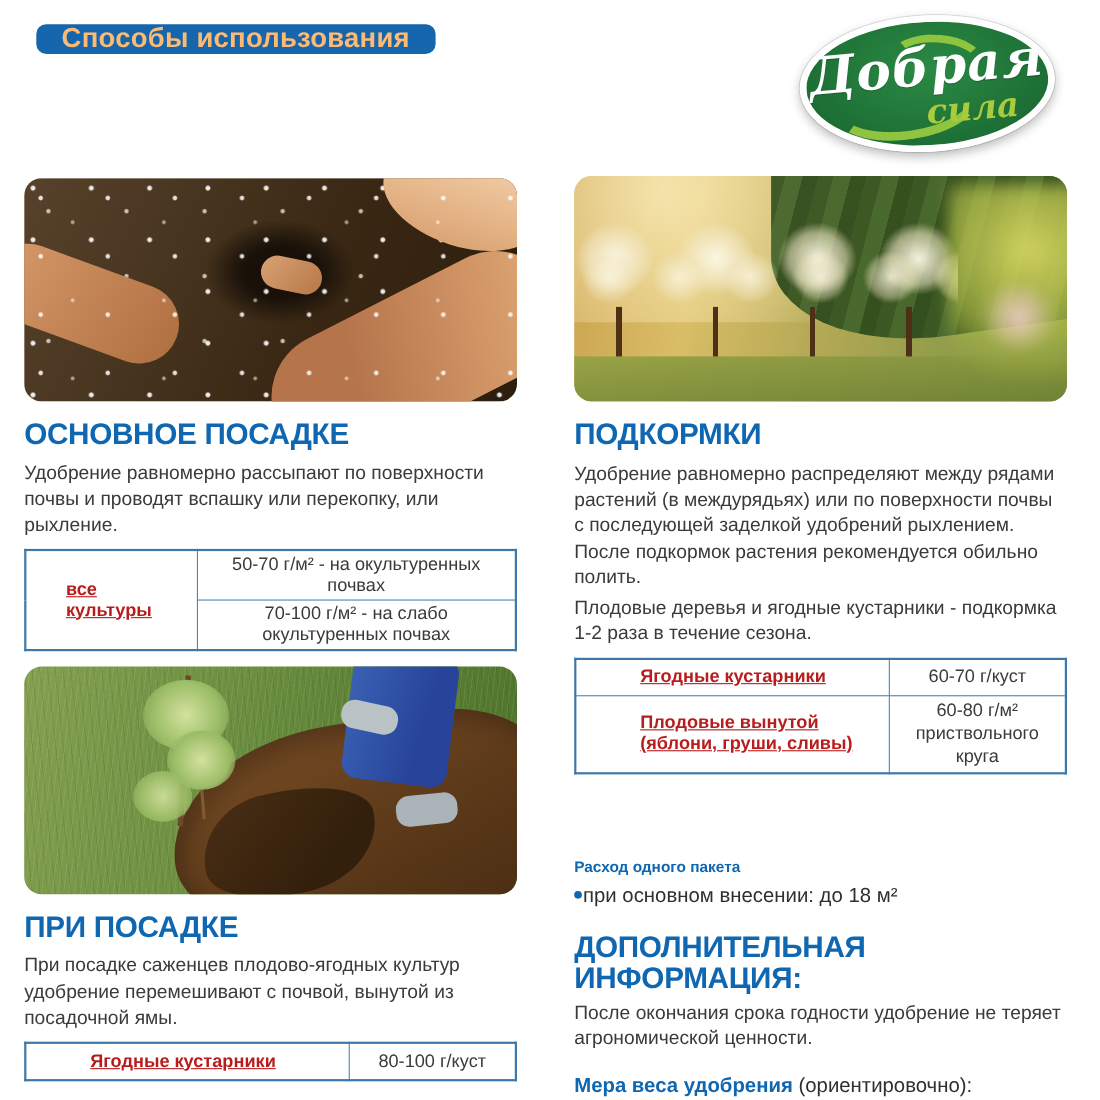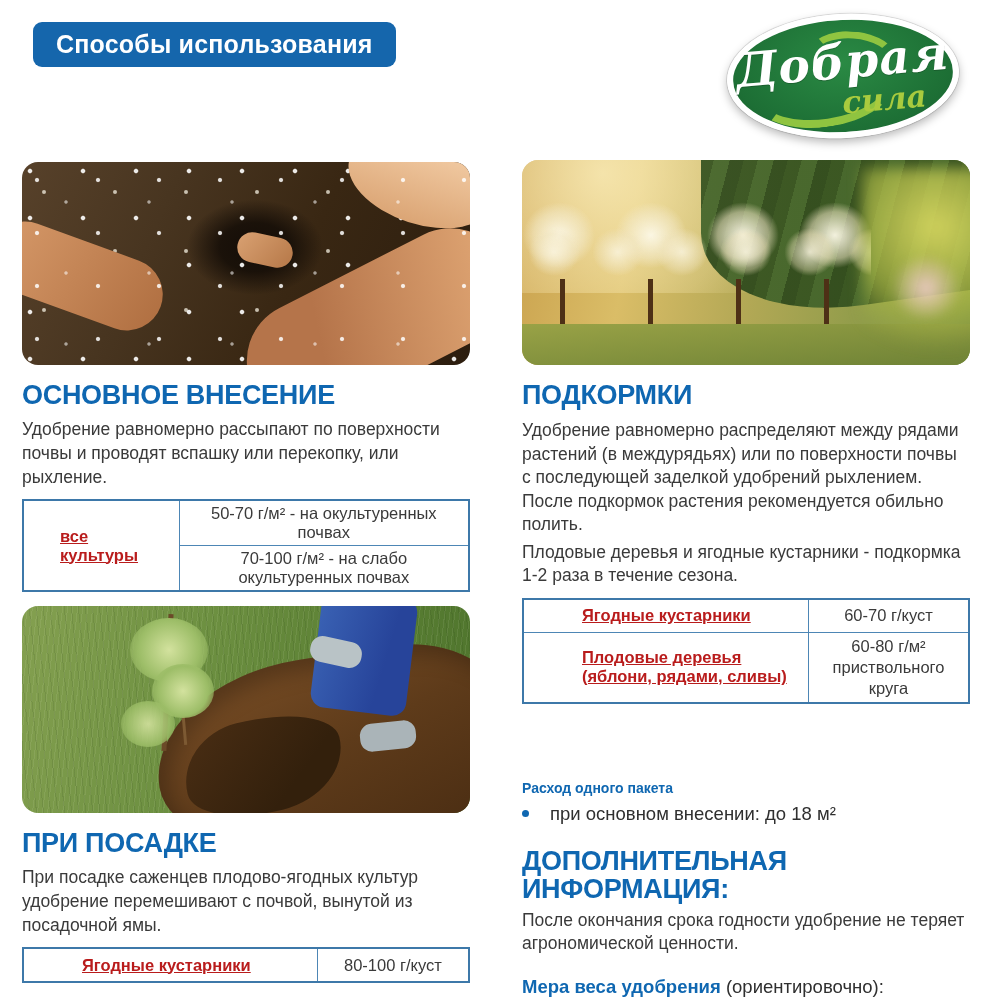"Способы использования" .title-badge { color: #ffffff -> #fdba74; height: 45px -> 27px }
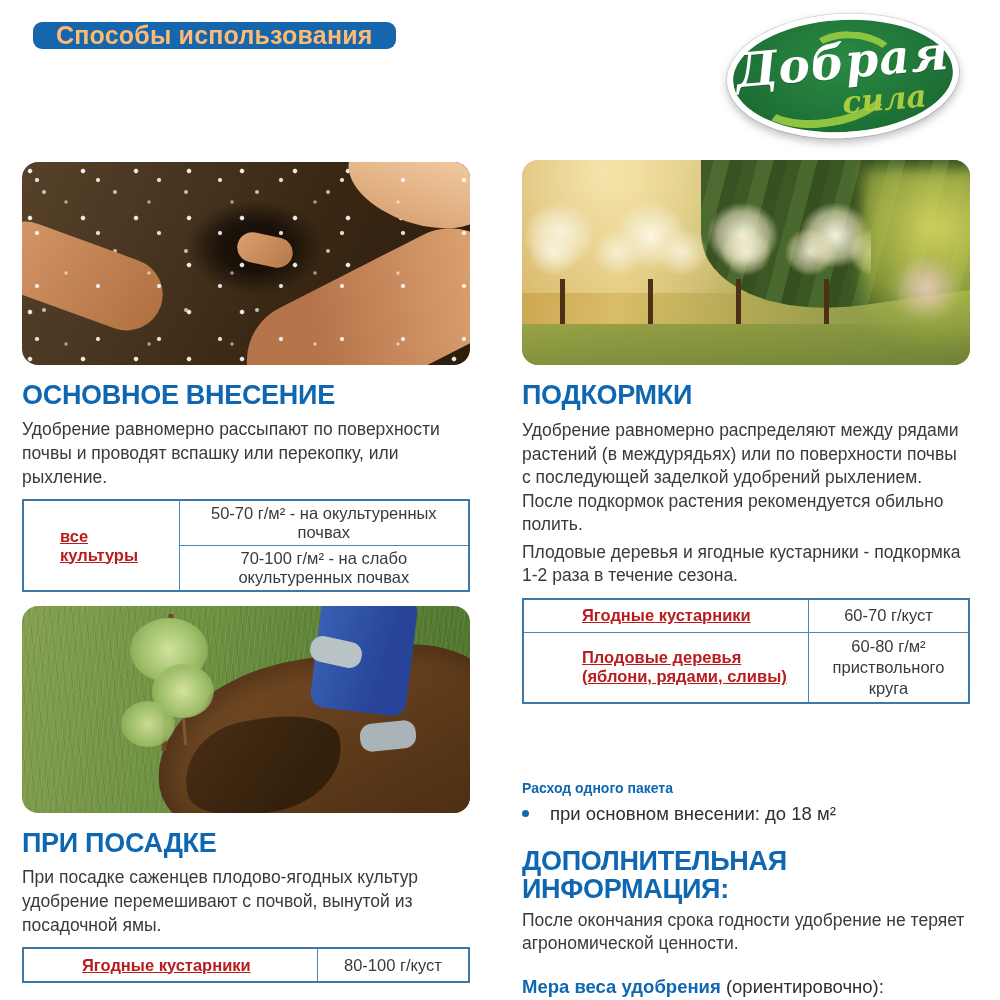"ОСНОВНОЕ ВНЕСЕНИЕ" h2.sec { text: ВНЕСЕНИЕ -> ПОСАДКЕ }
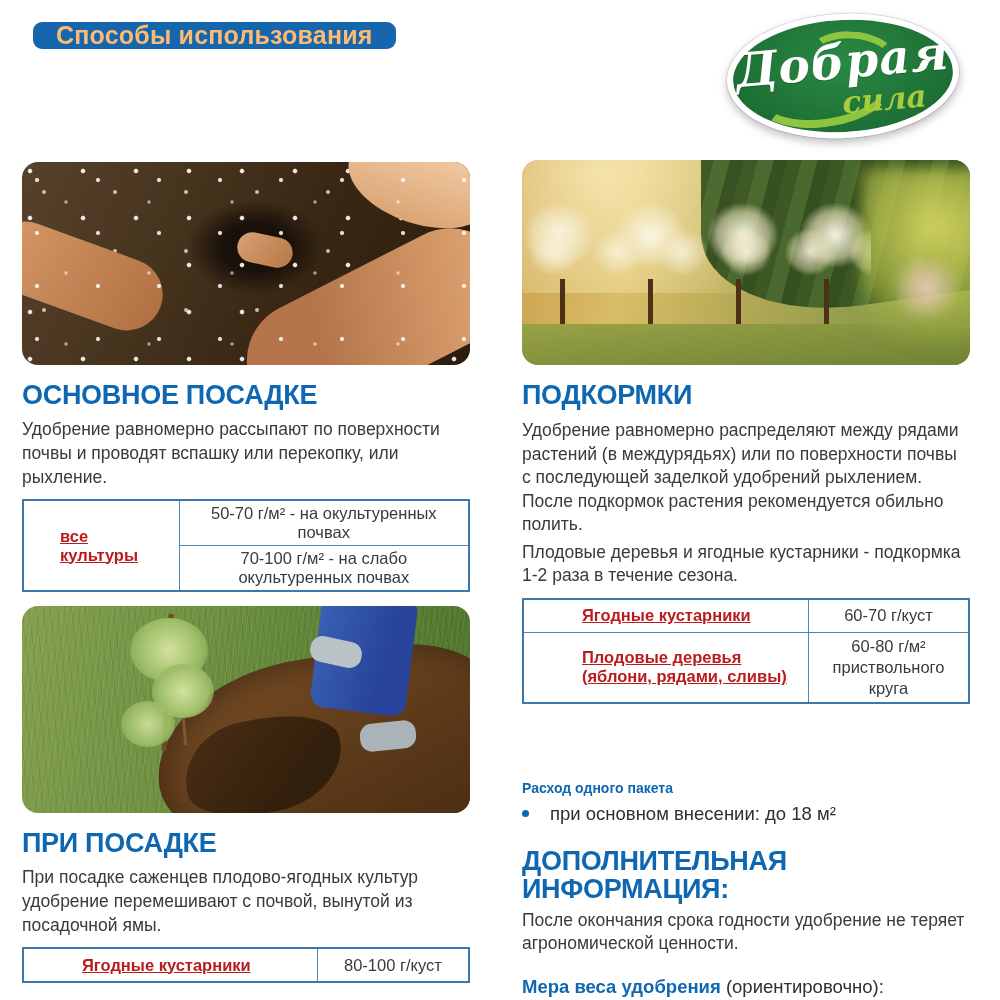"Плодовые деревья (яблони, рядами, сливы)" td.lbl { text: деревья (яблони, рядами -> вынутой (яблони, груши }
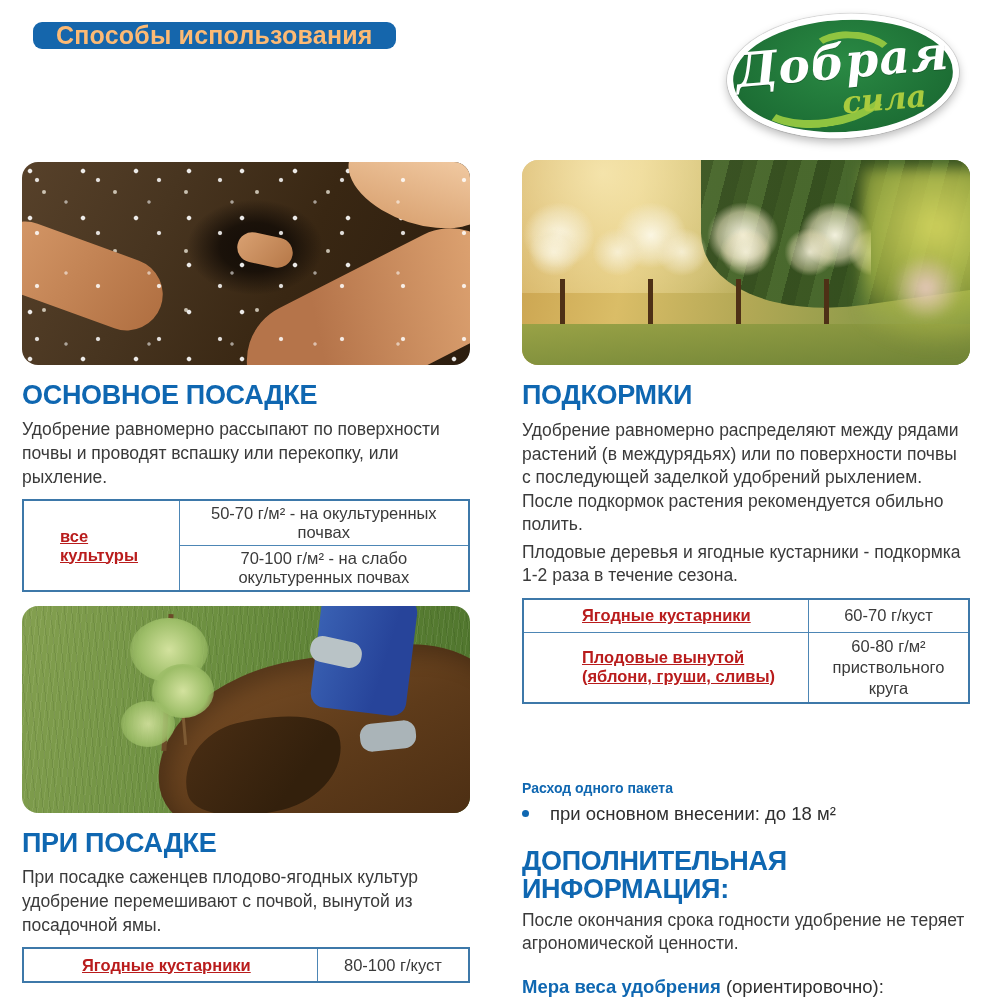"при основном внесении: до 18" .bullet-line { gap: 21px -> 1px }
